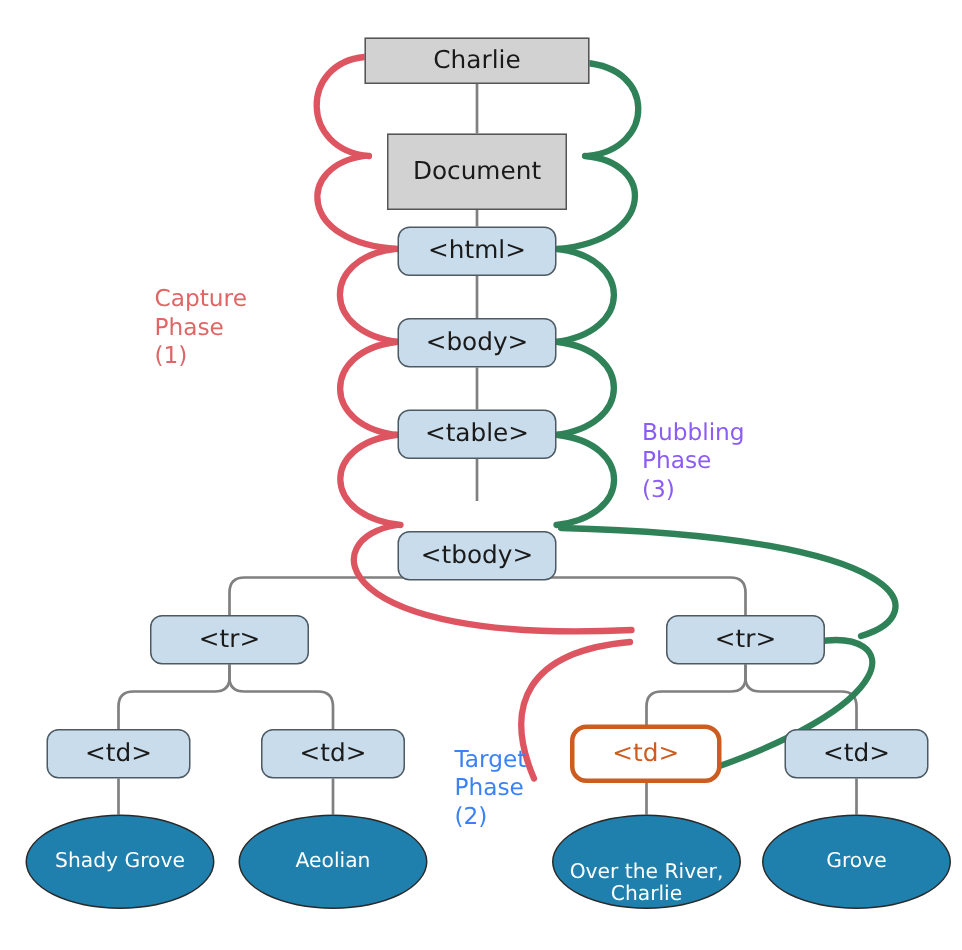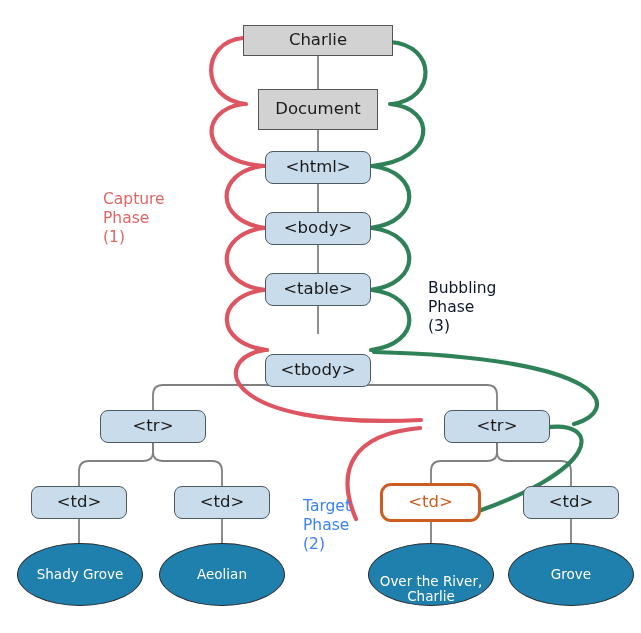"Document" div.node { height: 41px -> 51px }
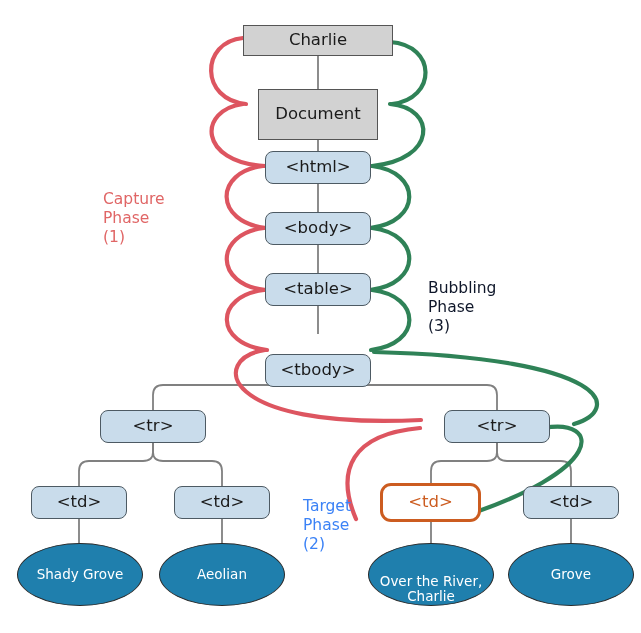"Bubbling" .phase-bubbling { color: #0f172a -> #8b5cf6 }
